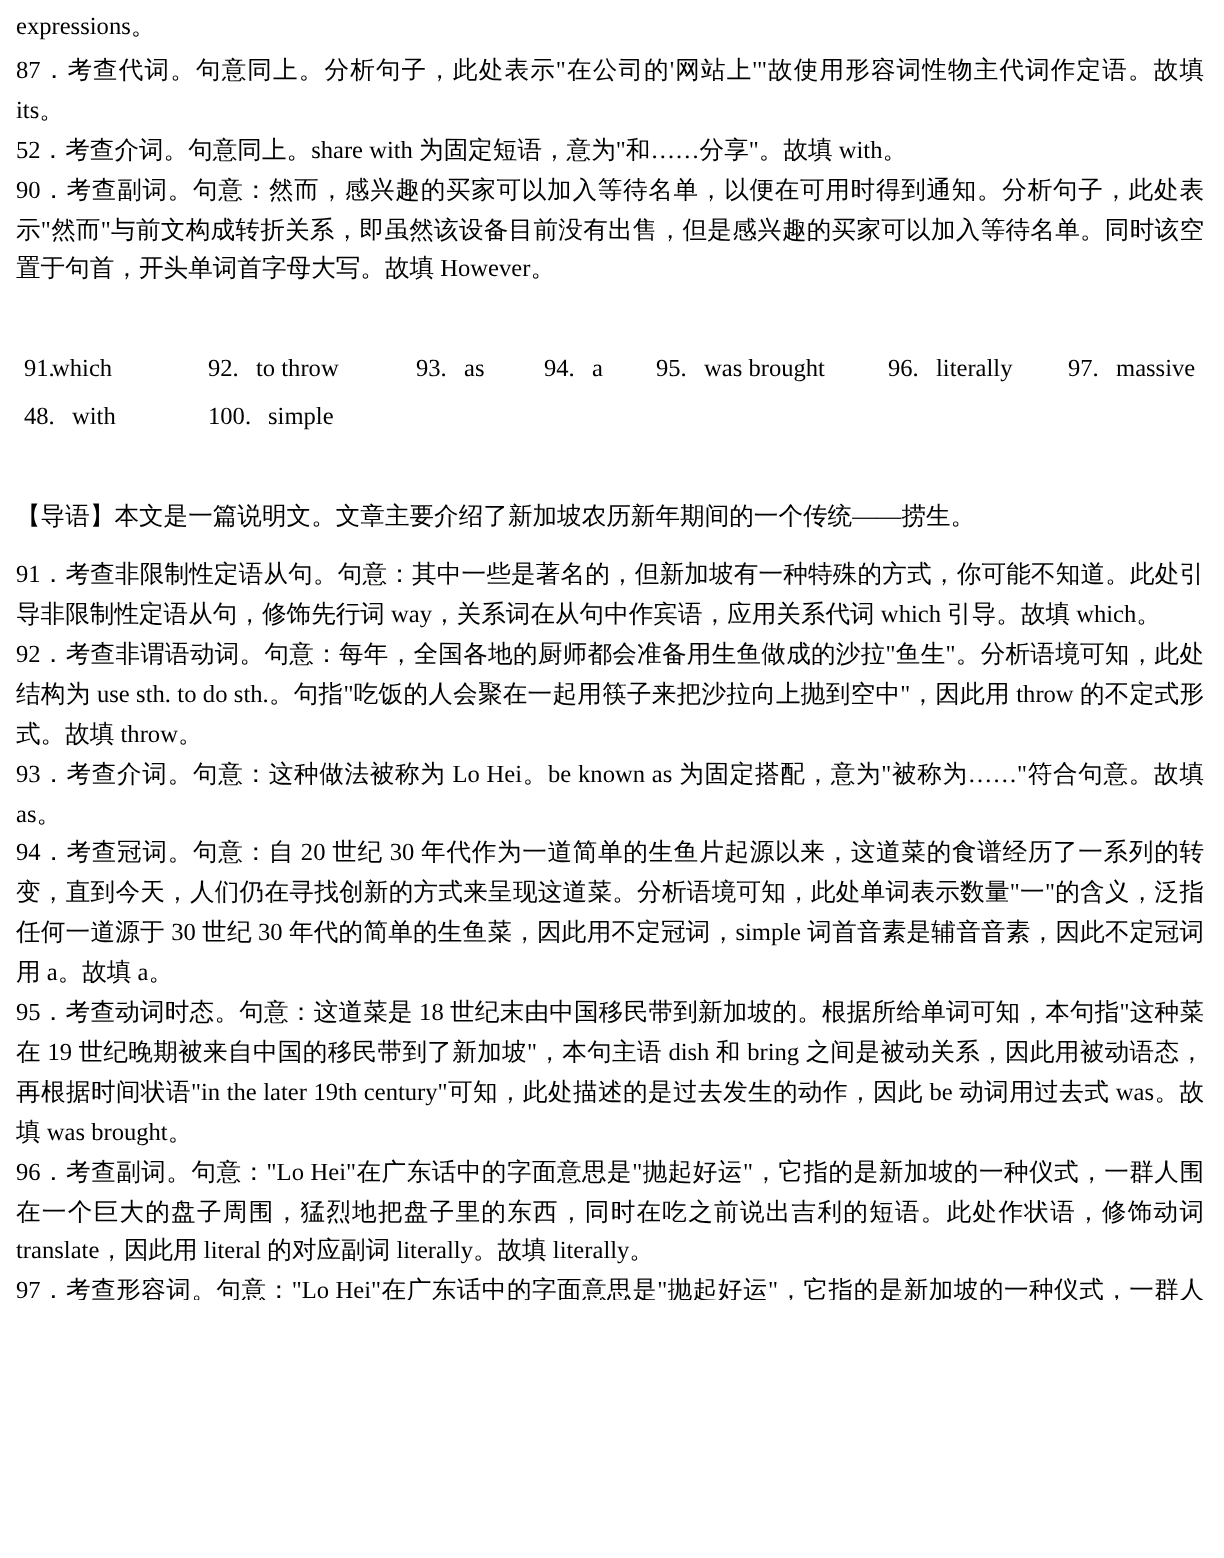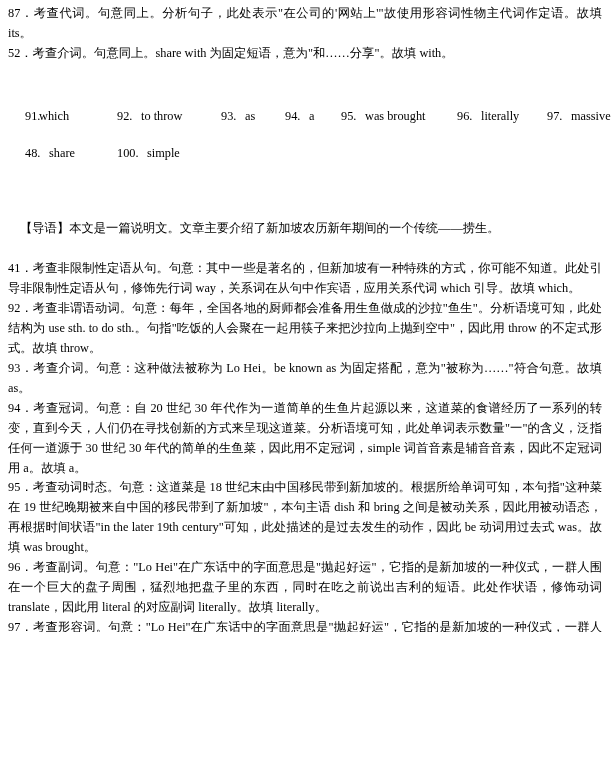"expressions。" div.para { html: none -> <div>expressions。</div> }
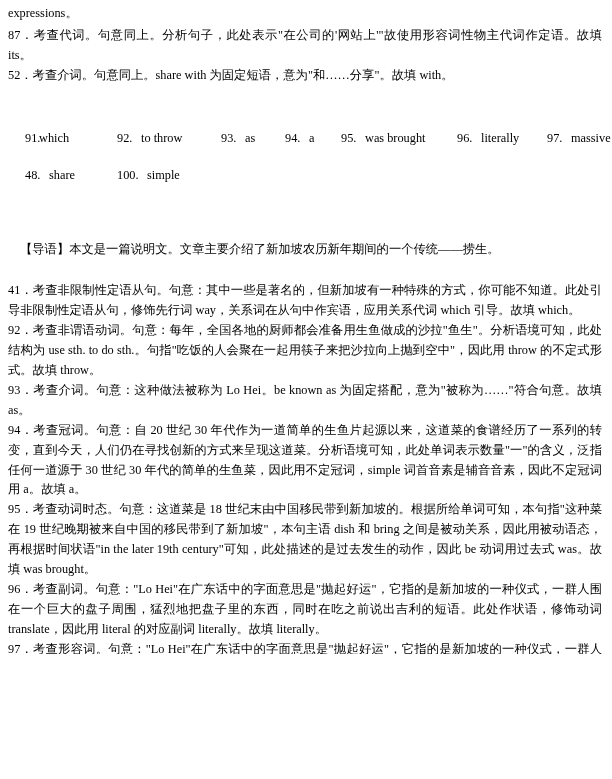"90．考查副词。句意：然而，感兴趣的买家可以加入等待名单，以便在可用时得到通知。" div.para { html: none -> <div>90．考查副词。句意：然而，感兴趣的买家可以加入等待名单，以便在可用时得到通知。分析句子，此处表示"然而"与前文构成转折关系，即虽然该设备目前没有出售，但是感兴趣的买家可以加入等待名单。同时该空置于句首，开头单词首字母大写。故填 However。</div> }
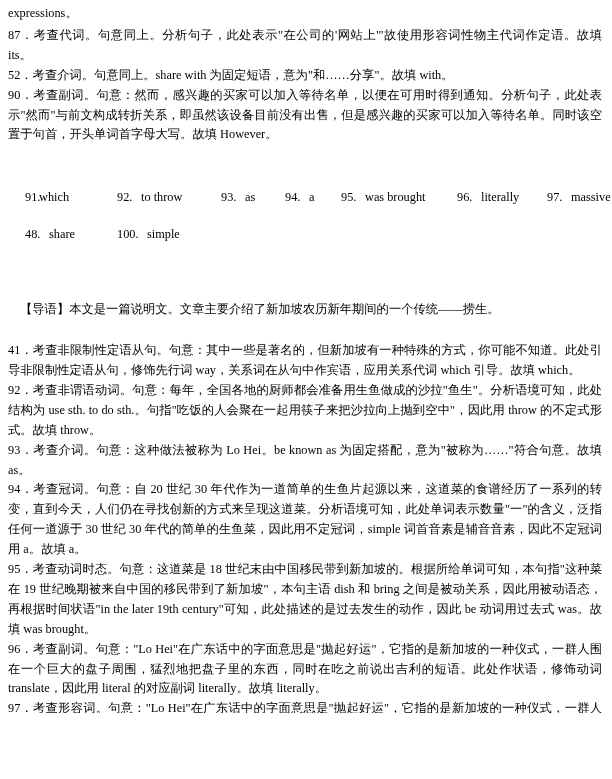"91.which 92. to throw 93." .answers-line { margin: 17px -> 4px }
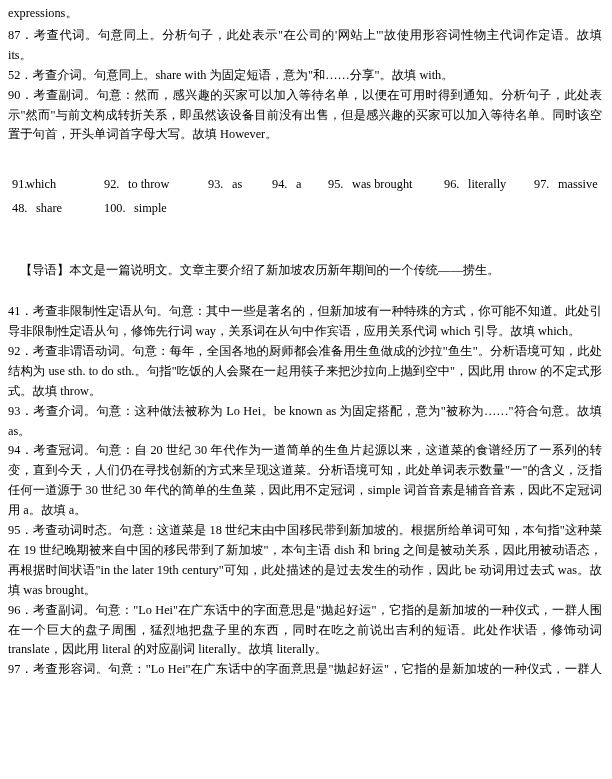"share" span.ans { text: share -> with }
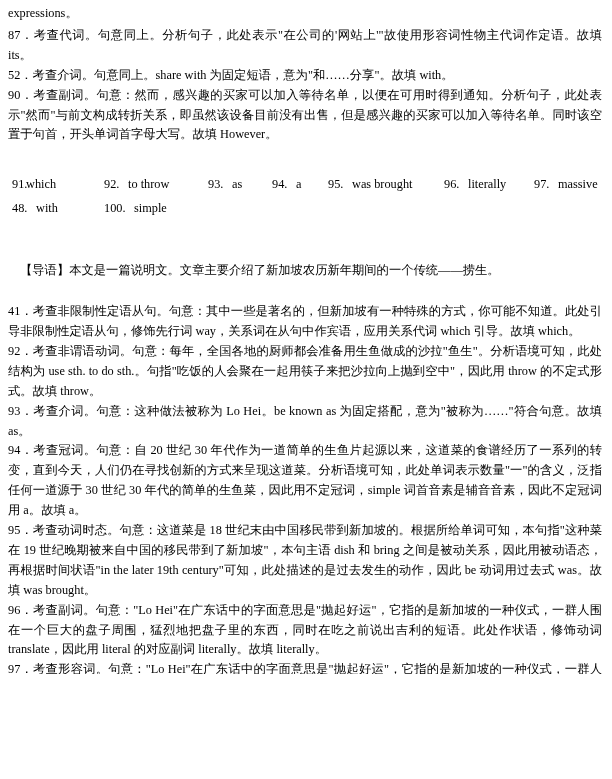"【导语】本文是一篇说明文。文章主要介绍了新加坡农历新年期间的一个传统——捞生。" .guide-block { margin: 12px -> 0 }
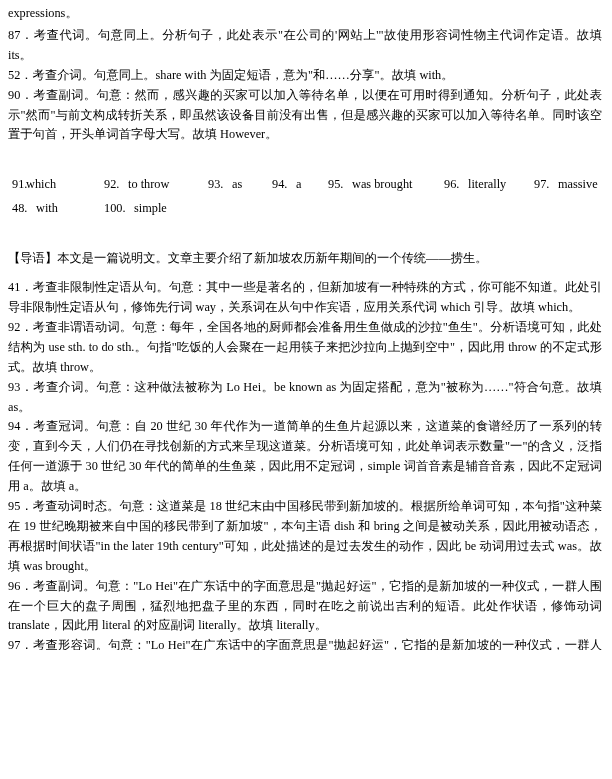"41．考查非限制性定语从句。句意：其中一些是著名的，但新加坡有一种特殊的方式，你" div.para { text: 41 -> 91 }
